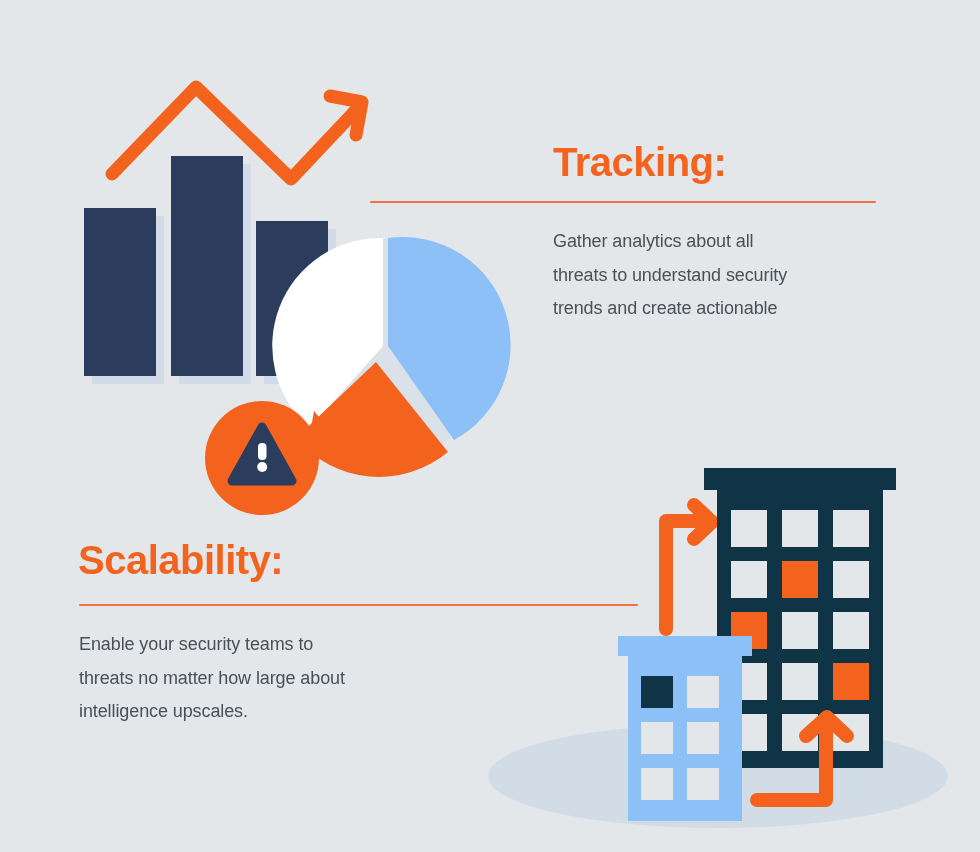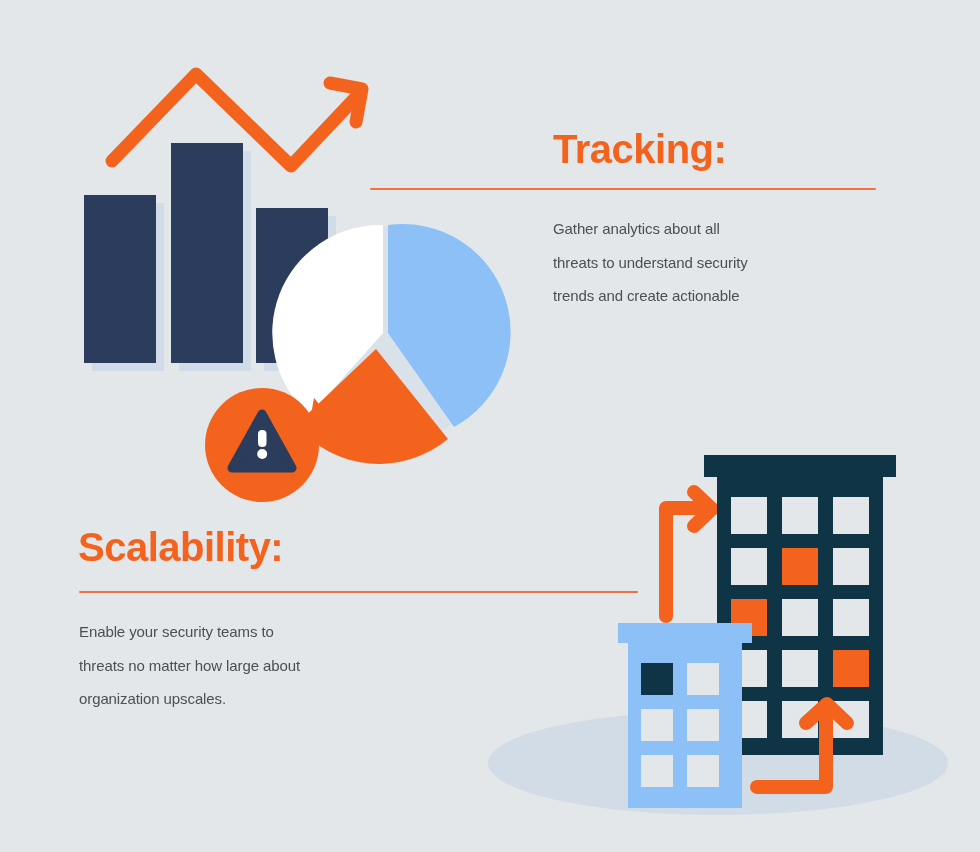"Tracking:" .stage { top: 3px -> 16px }
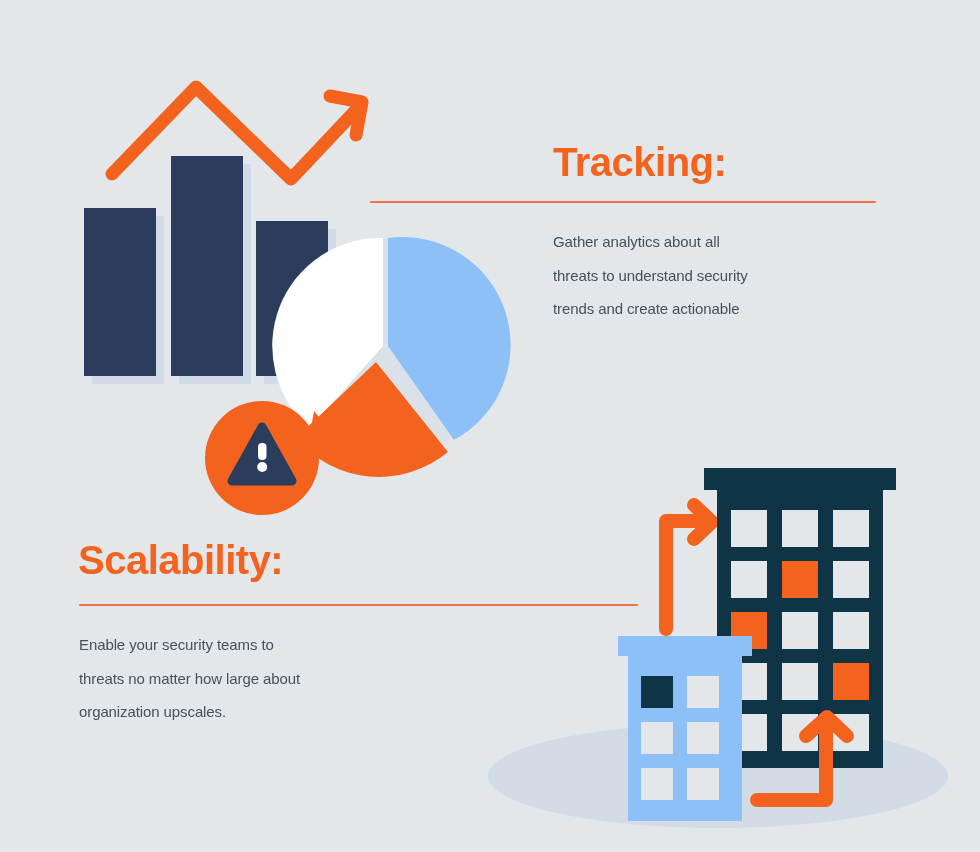"Gather analytics about all" .body-text { font-size: 15px -> 18px }
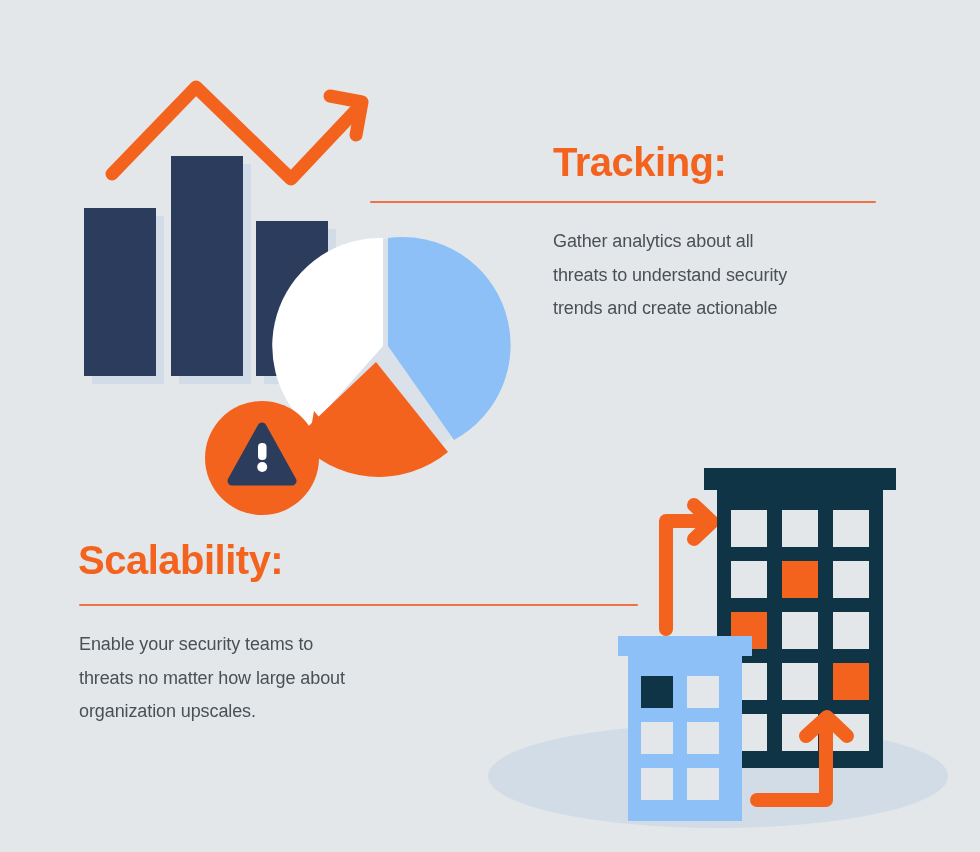"organization upscales." p { text: organization -> intelligence }
